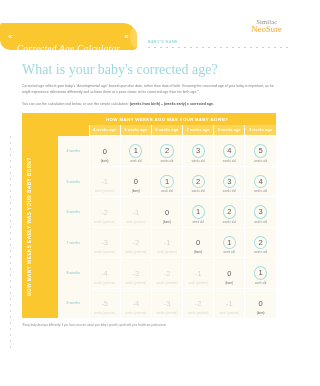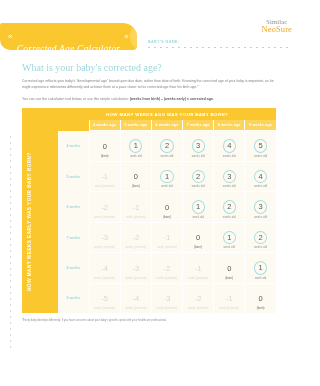"NeoSure" .logo { right: 6px -> 16px }
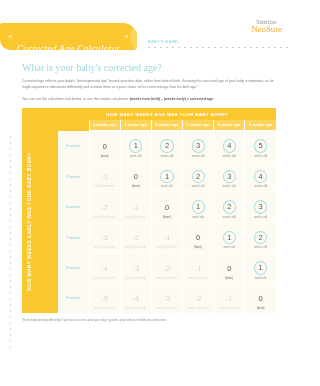"What is your baby's corrected" .intro h2 { font-size: 10px -> 14px }
